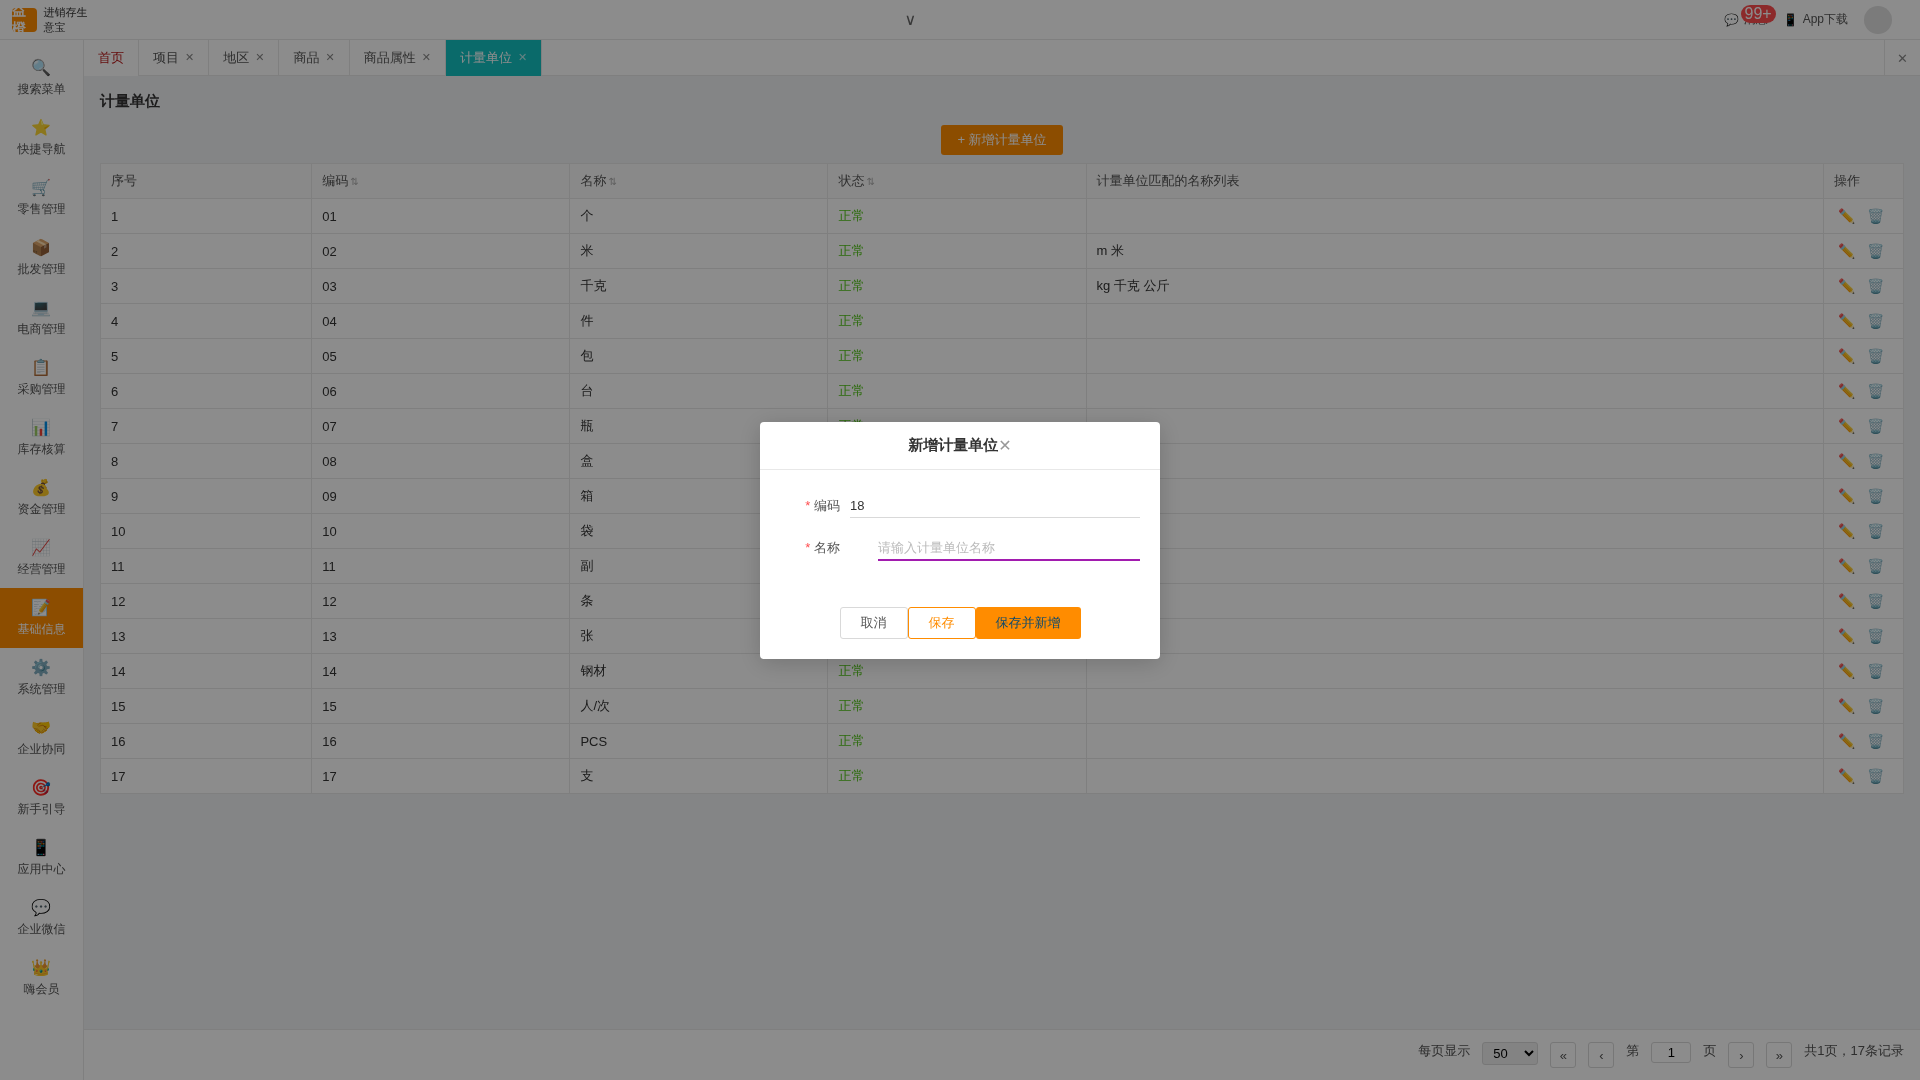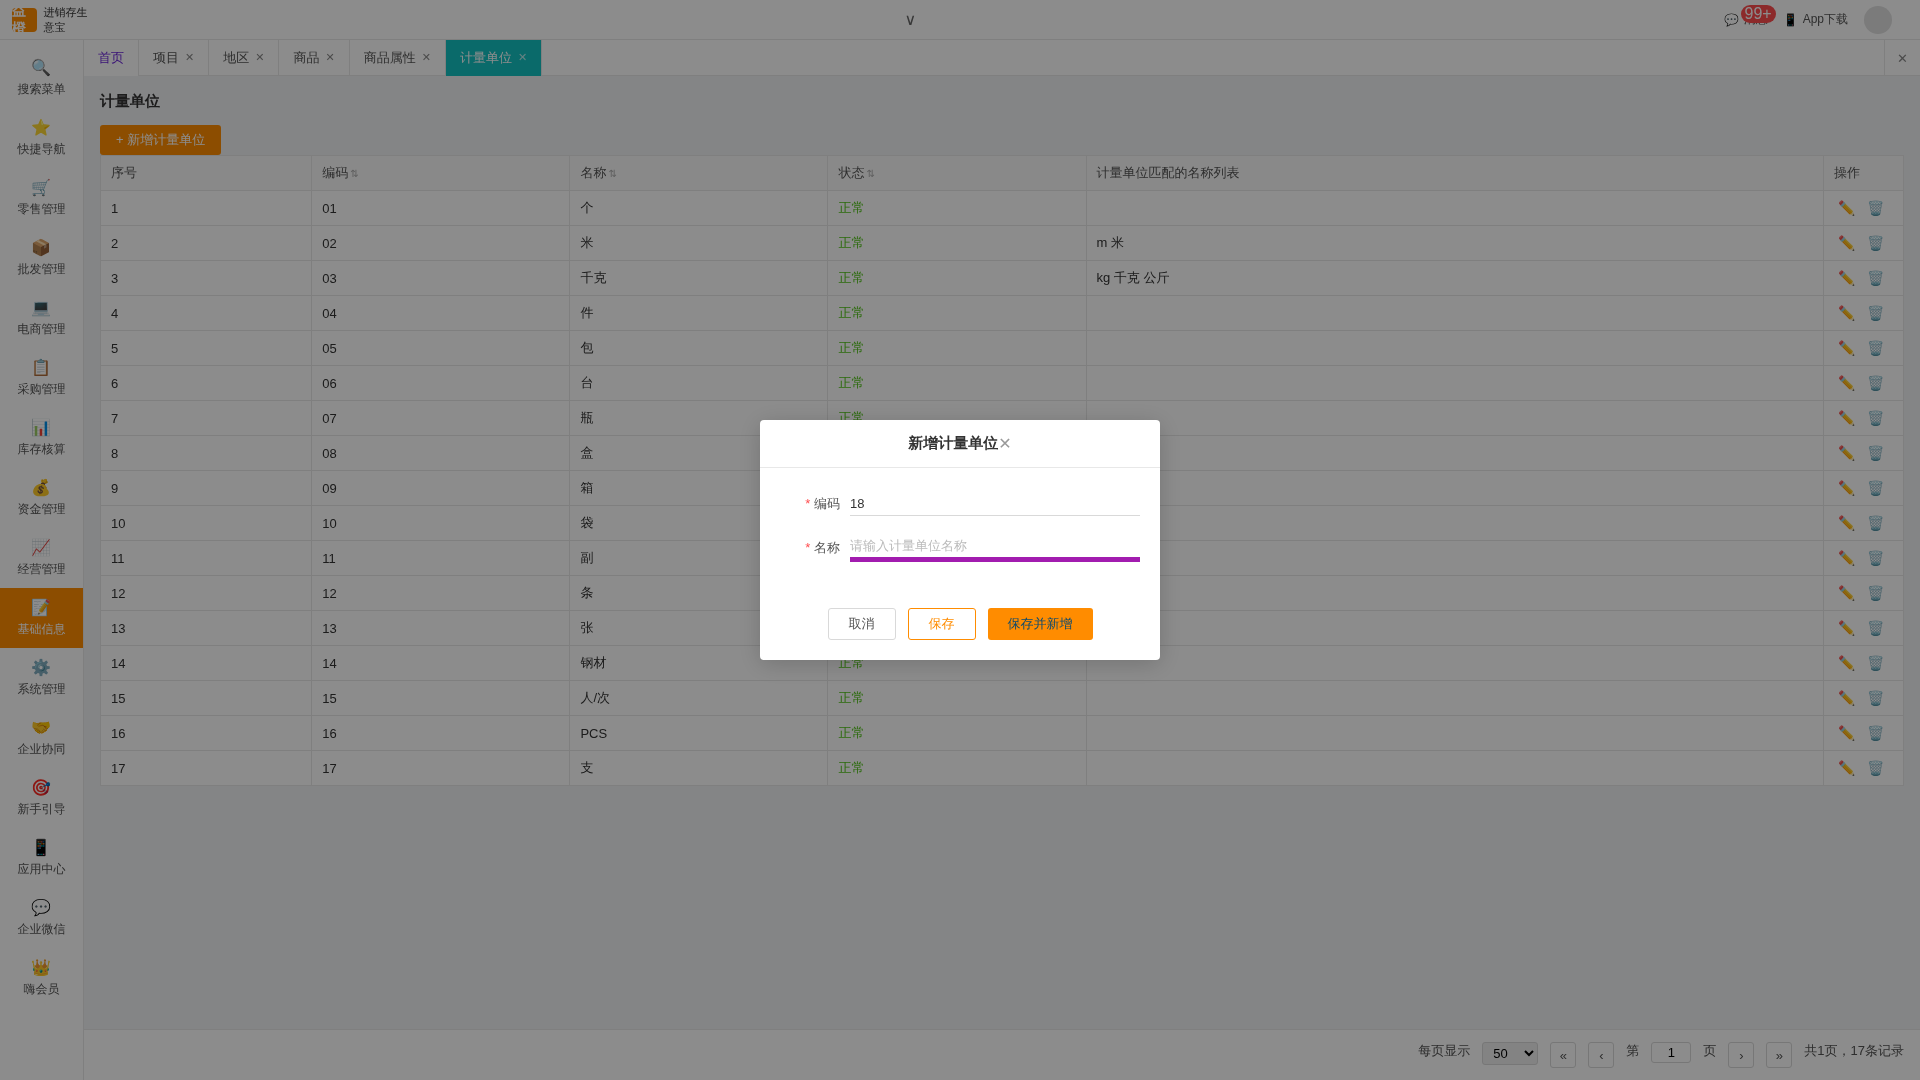"首页" .tab-item.home { color: #6d28d9 -> #b91c1c }
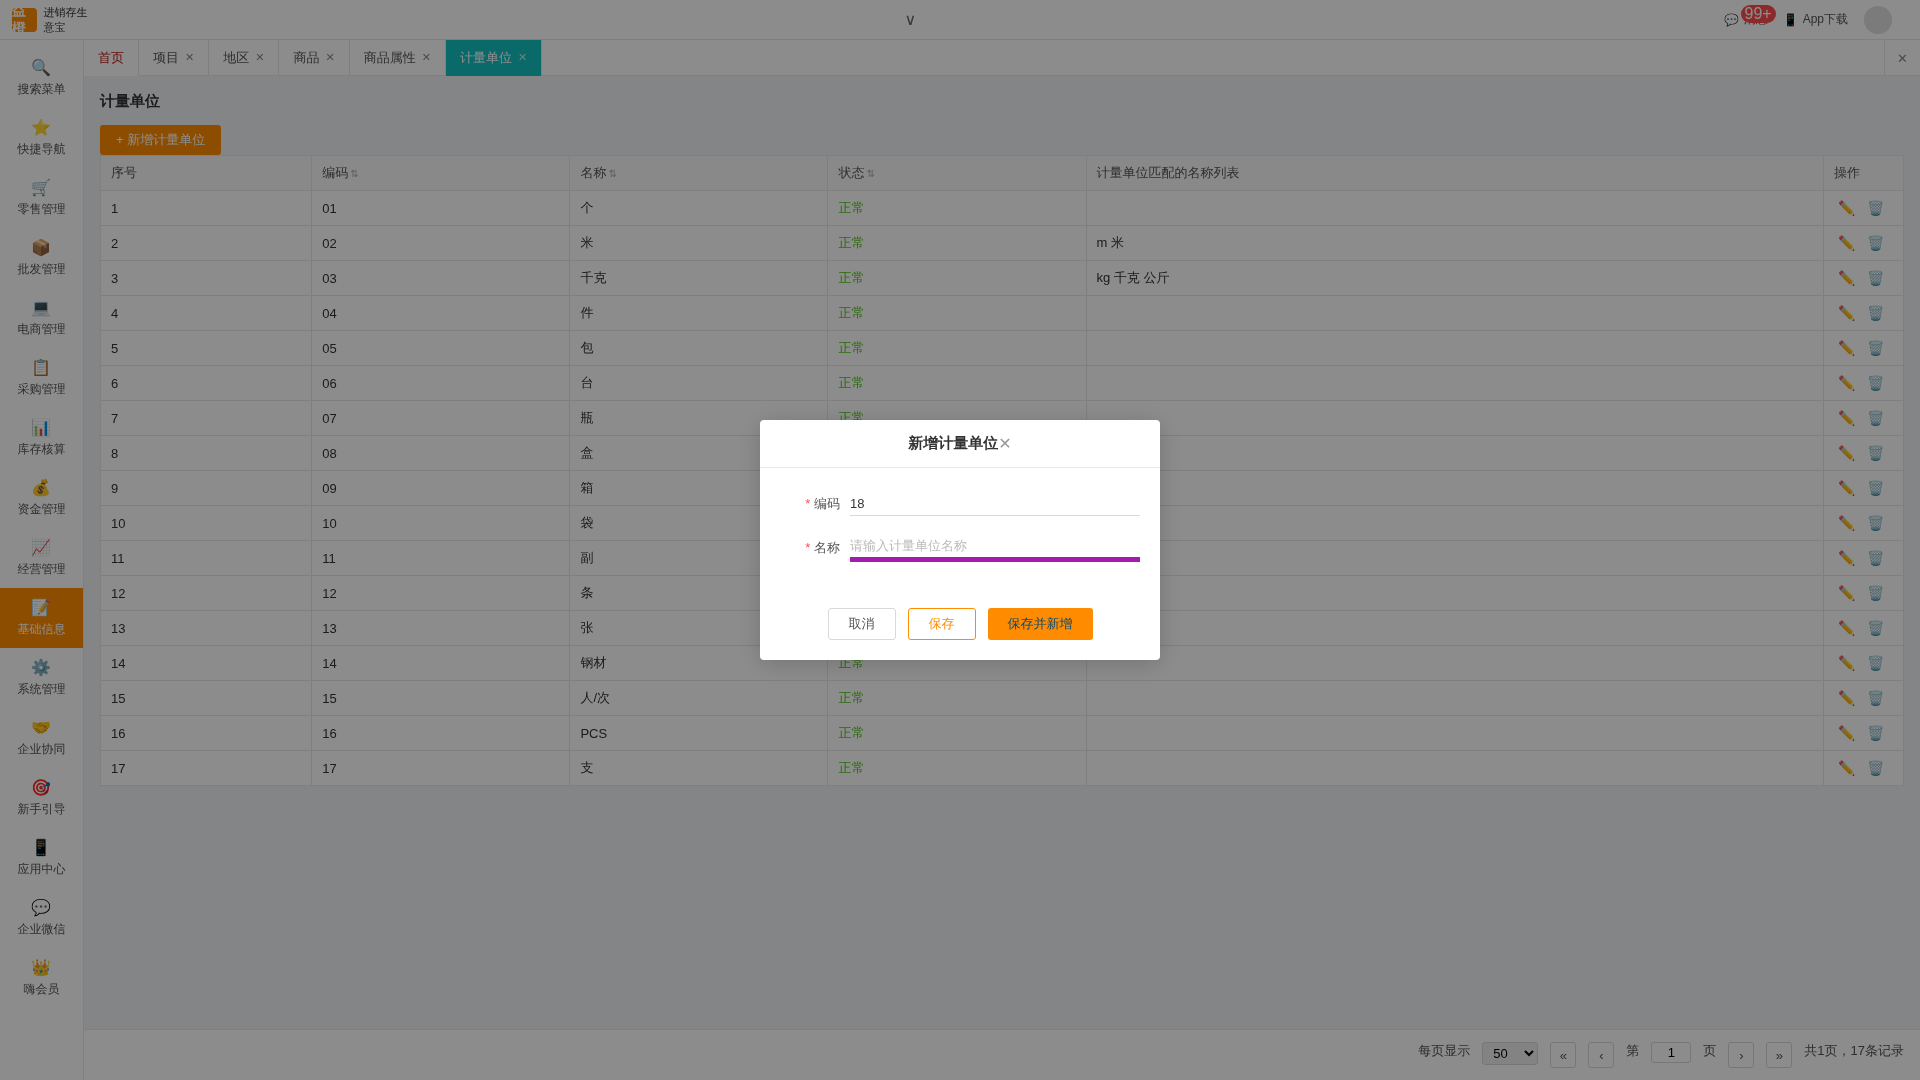"+ 新增计量单位" .toolbar { justify-content: flex-start -> center; margin-bottom: 0 -> 8px }
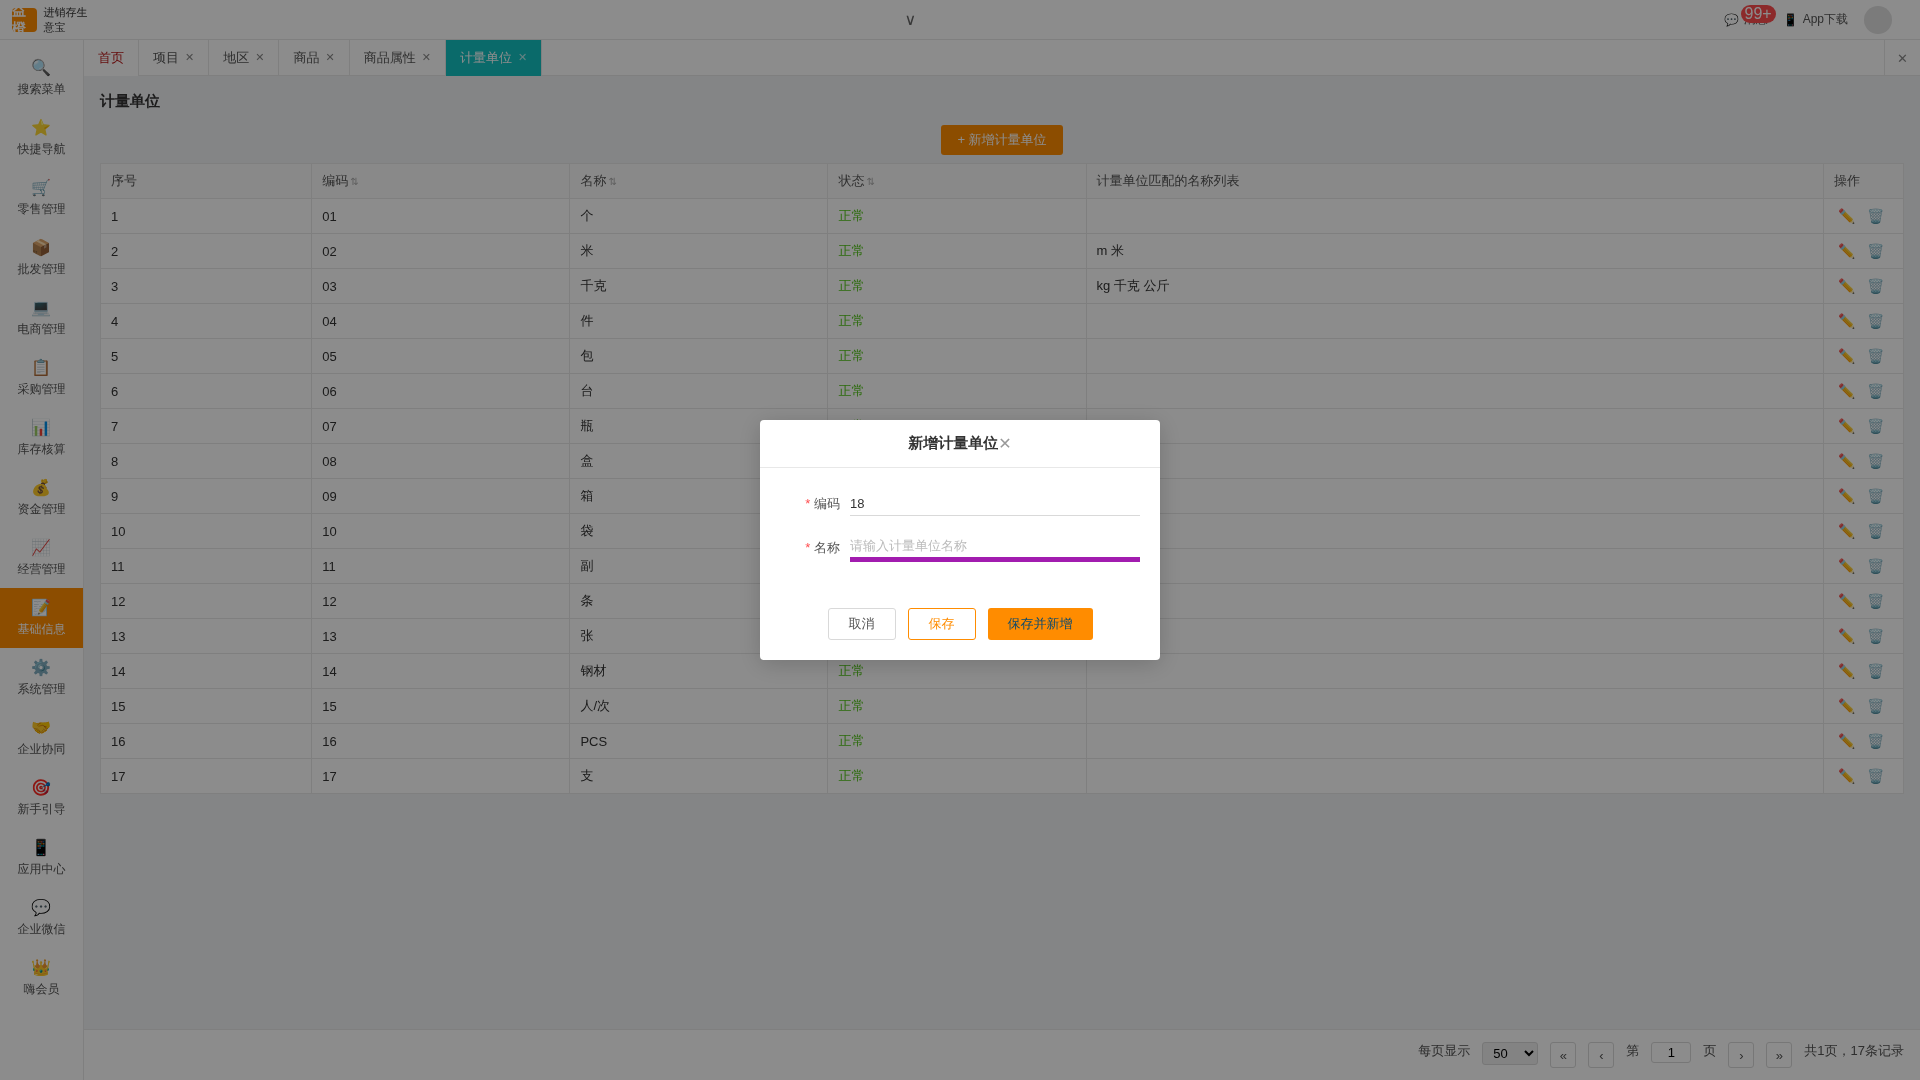"请输入计量单位名称" .form-input.active-border { border-bottom: 5px solid #a21caf -> 2px solid #a21caf; margin-left: none -> 28px }
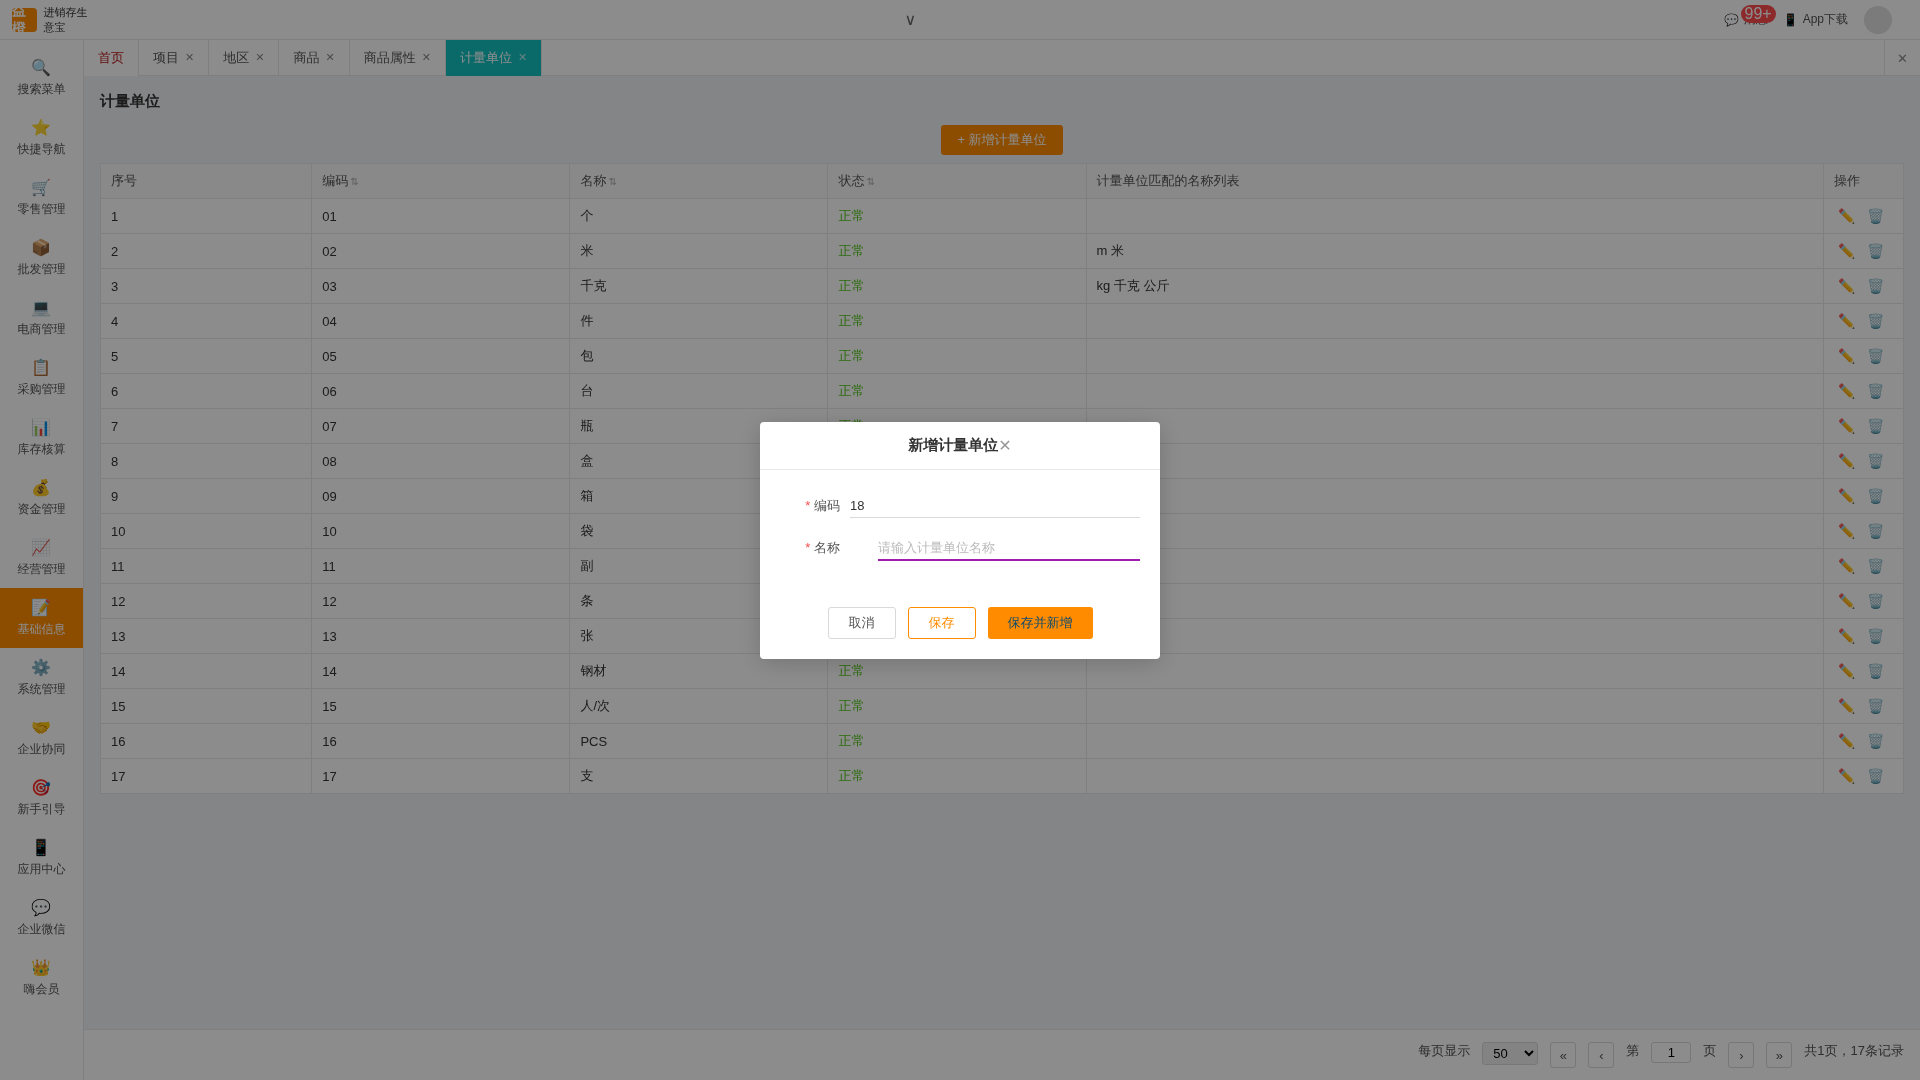"取消" .modal-footer { gap: 12px -> 0 }
